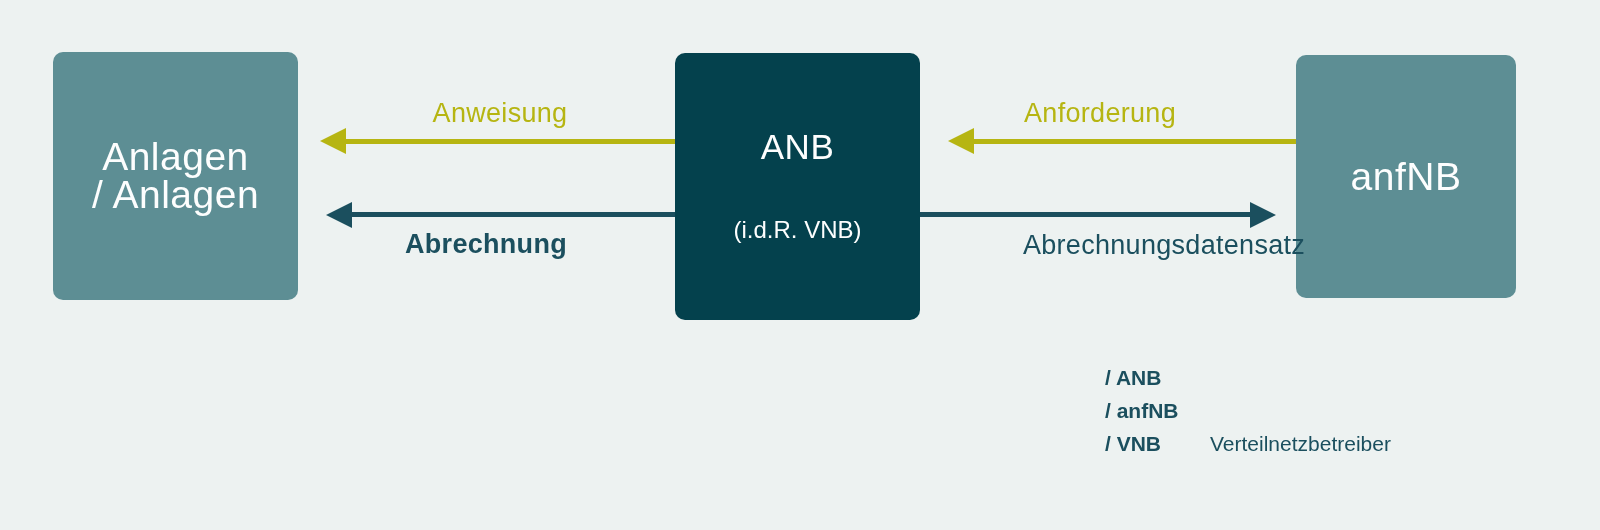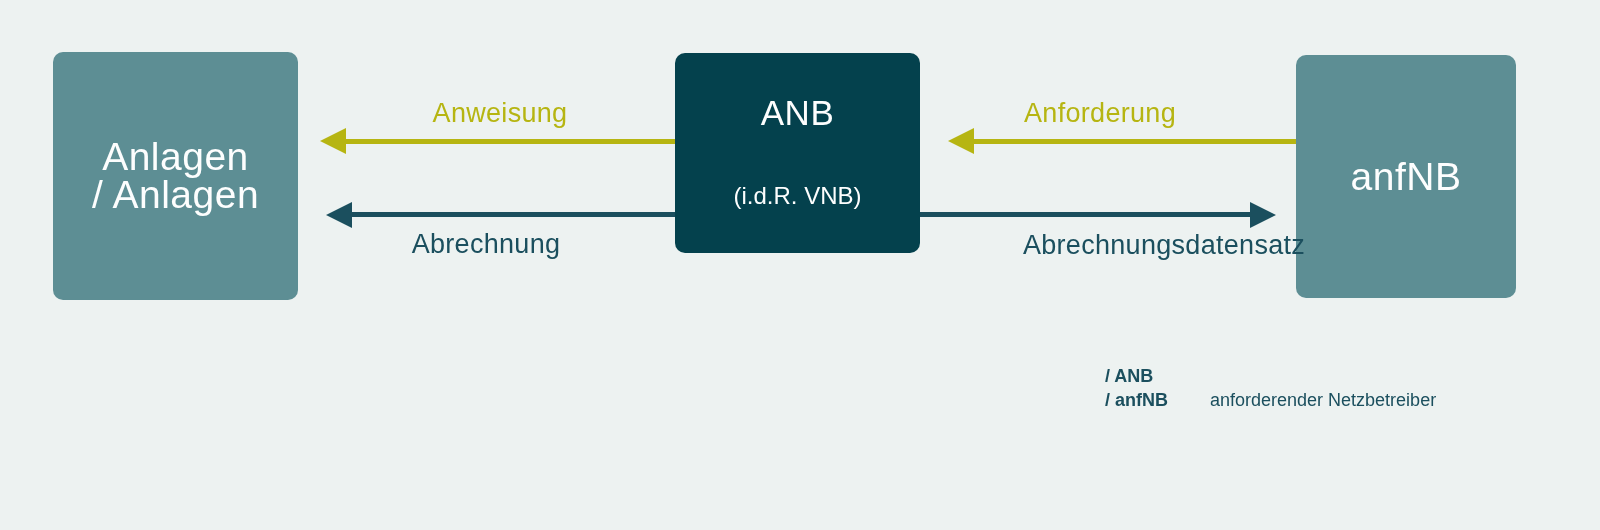"ANB" .node-middle { height: 200px -> 267px }
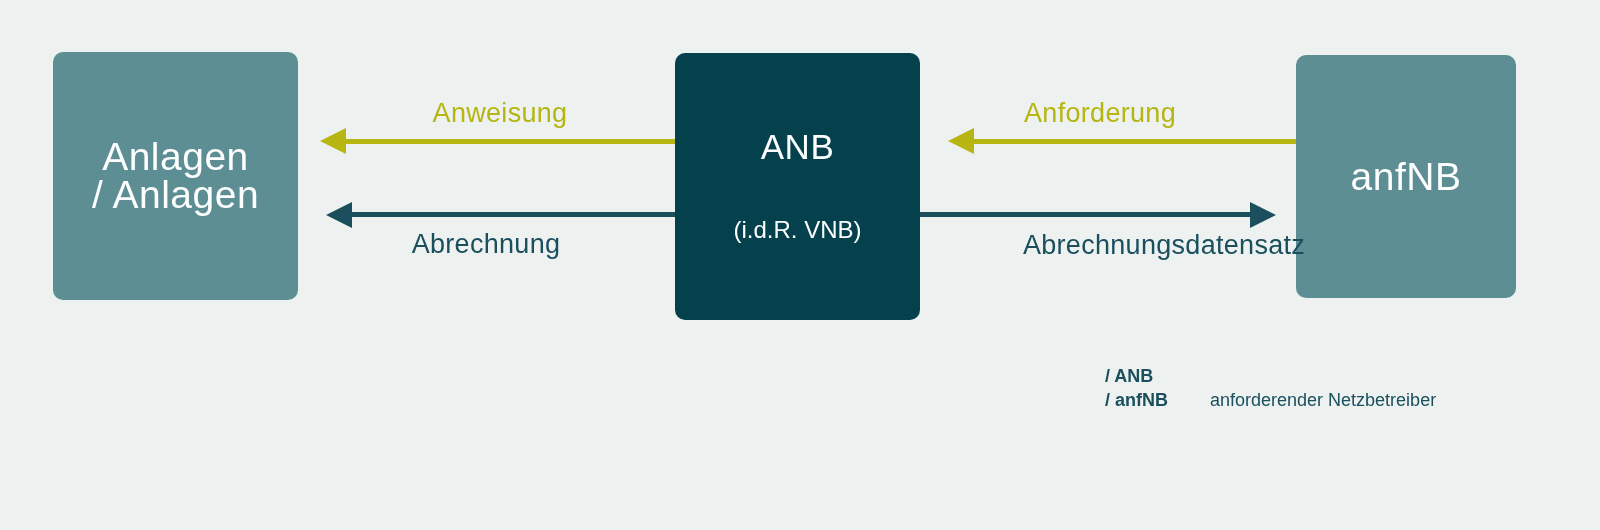"Abrechnung" div.flow-label { font-weight: none -> bold }
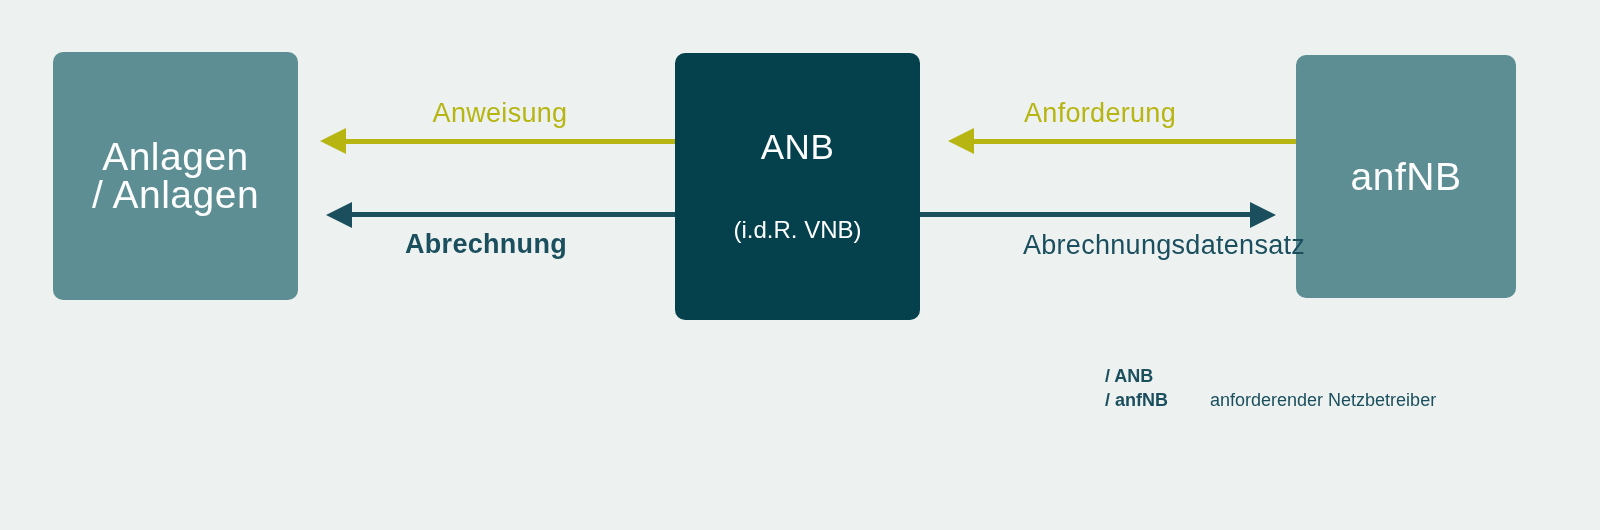"/ ANB" .legend { font-size: 18px -> 21px; gap: 3px -> 9px }
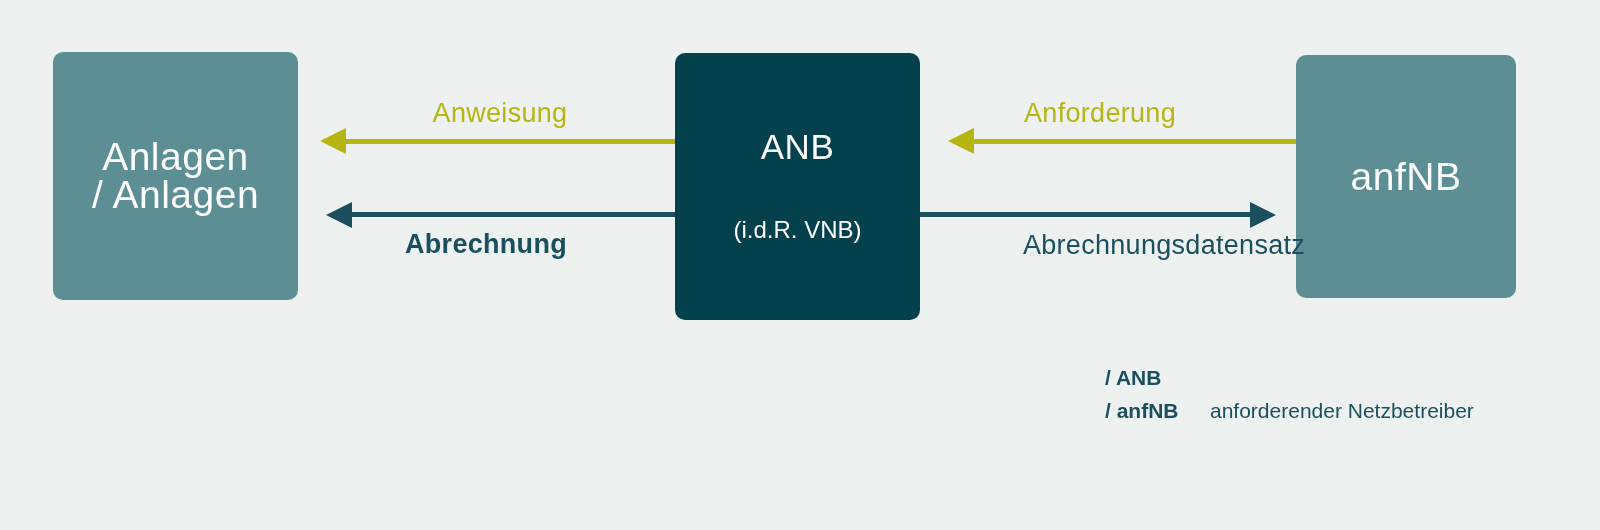"anforderender Netzbetreiber" span.legend-def { html: <span>anforderender Netzbetreiber</span> -> none }
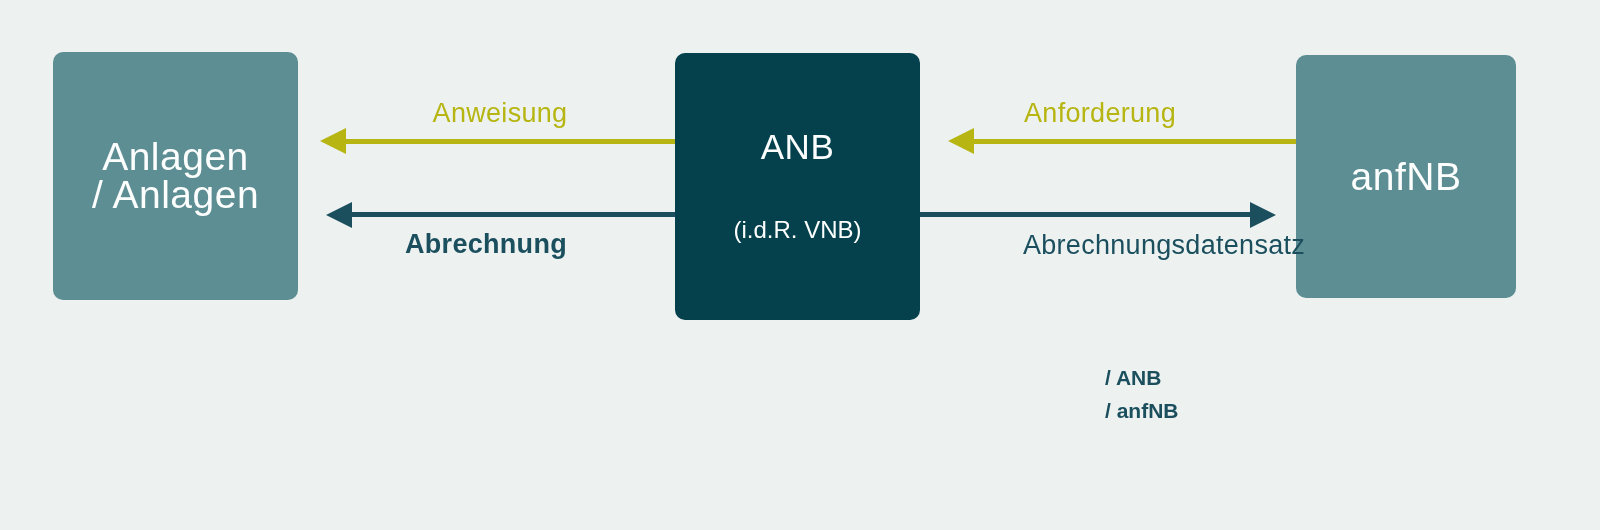"/ VNB" div.legend-row { html: none -> <div> <span>/ VNB</span> <span>Verteilnetzbetreiber</span> </div> }
